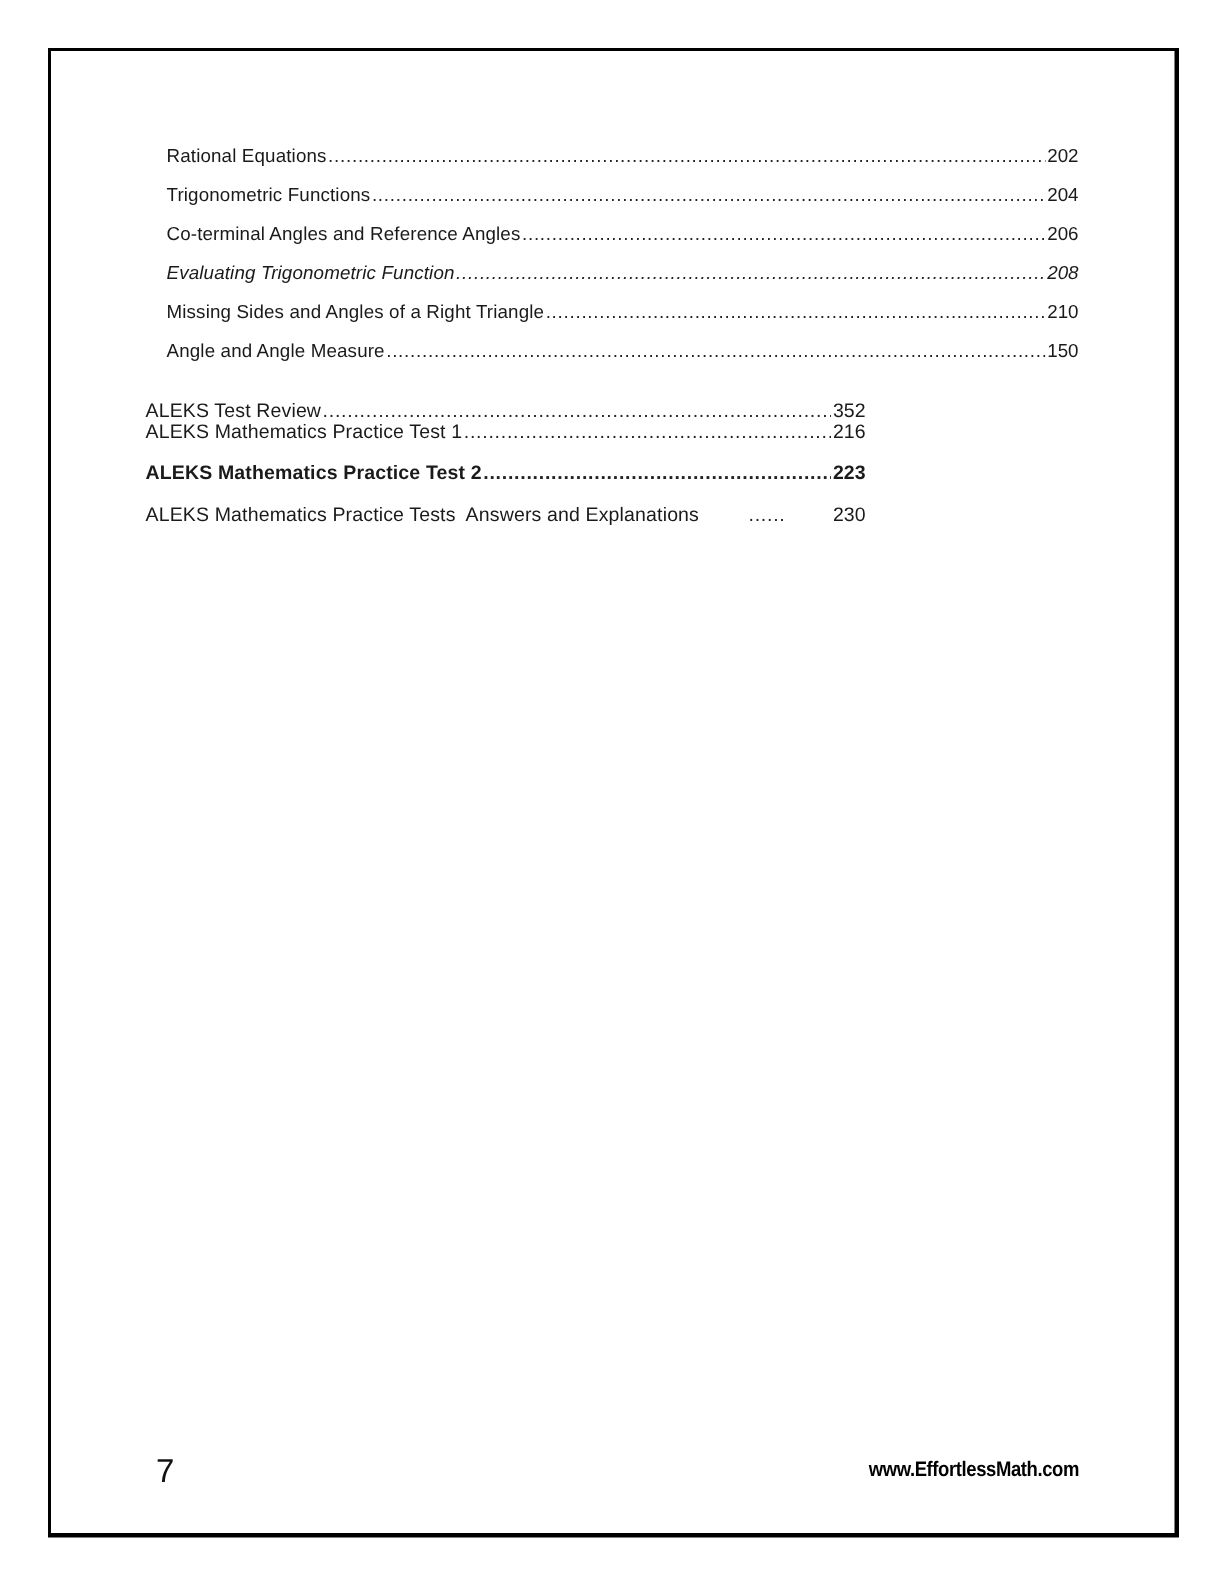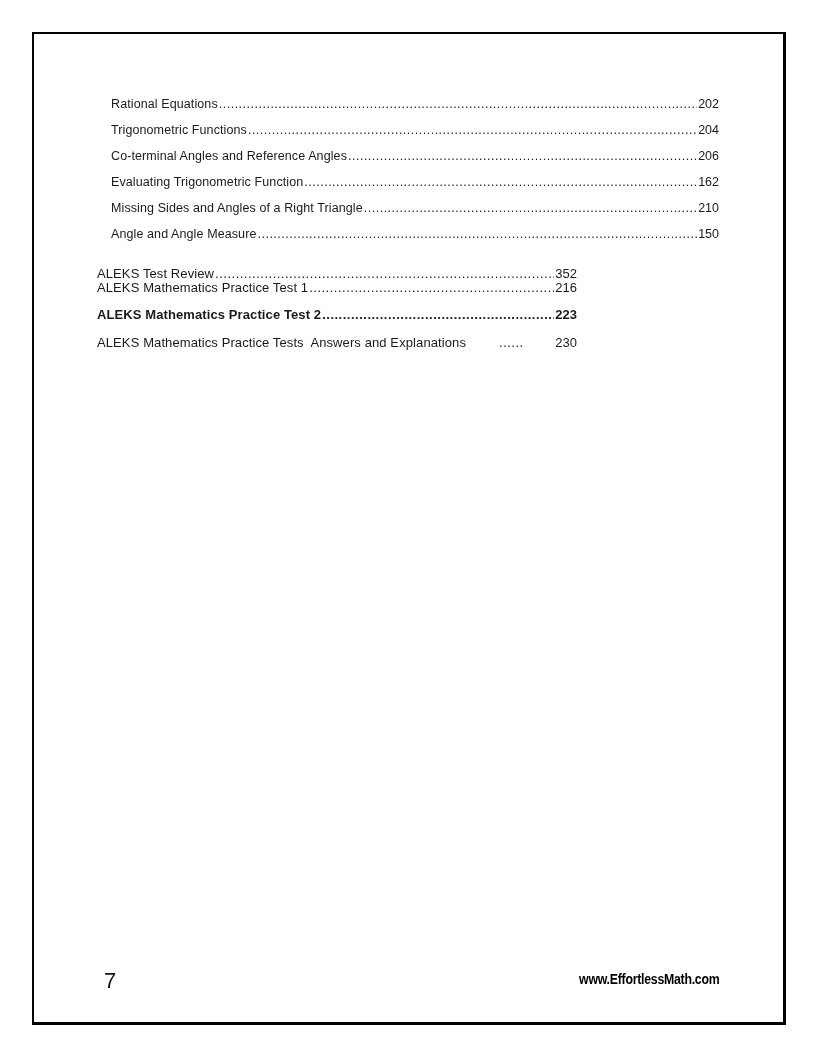"Evaluating Trigonometric Function" div.toc-row { font-style: none -> italic }
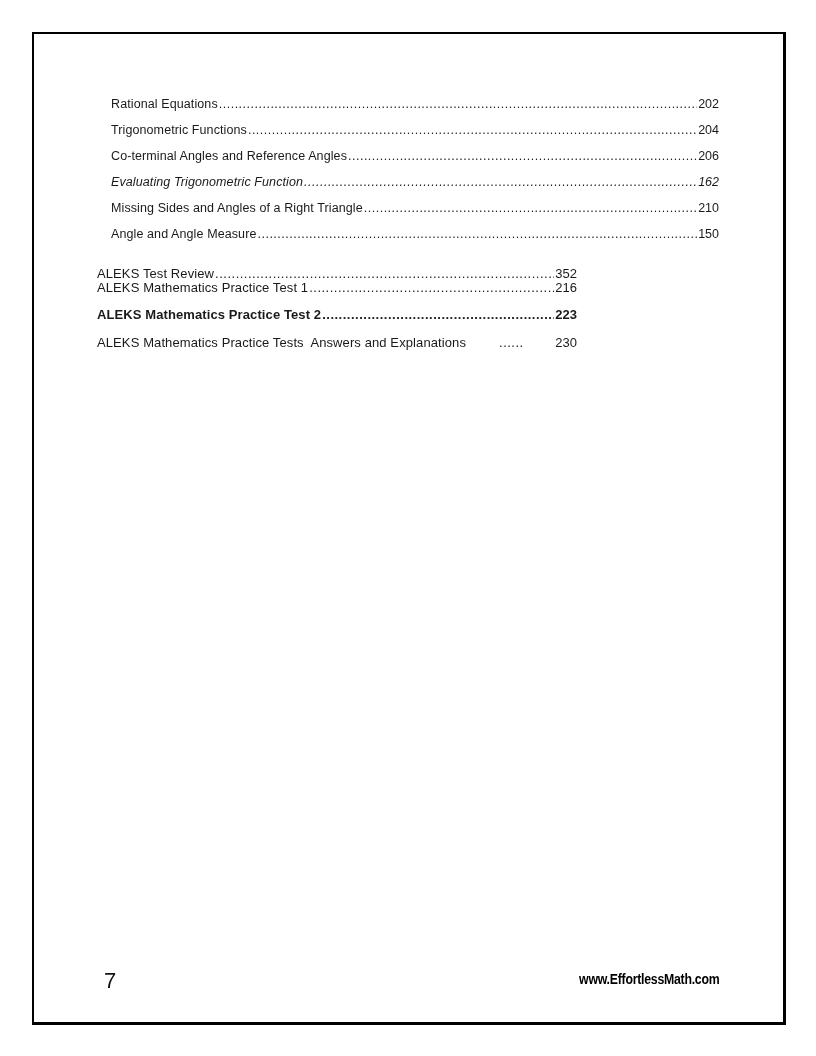"162" span.page { text: 162 -> 208 }
